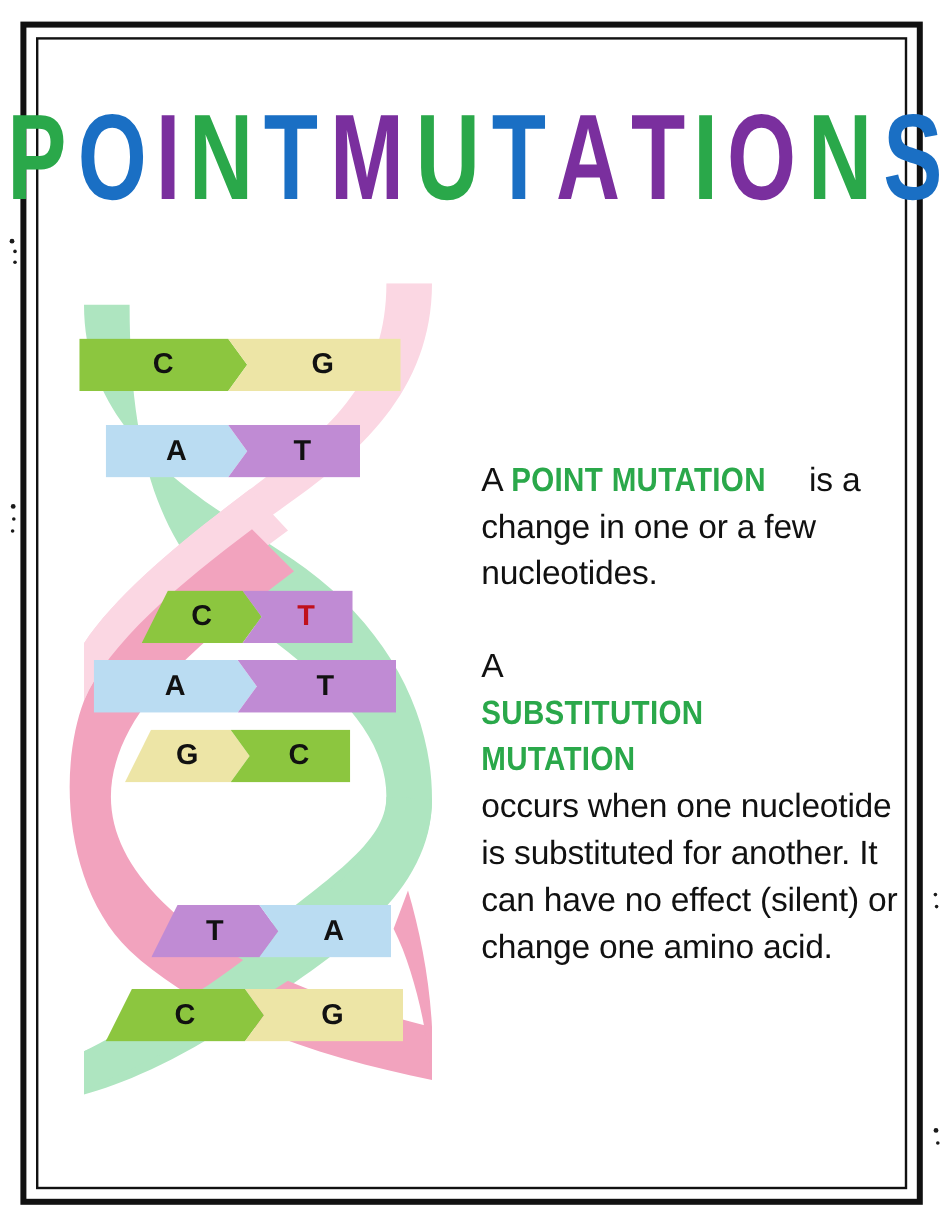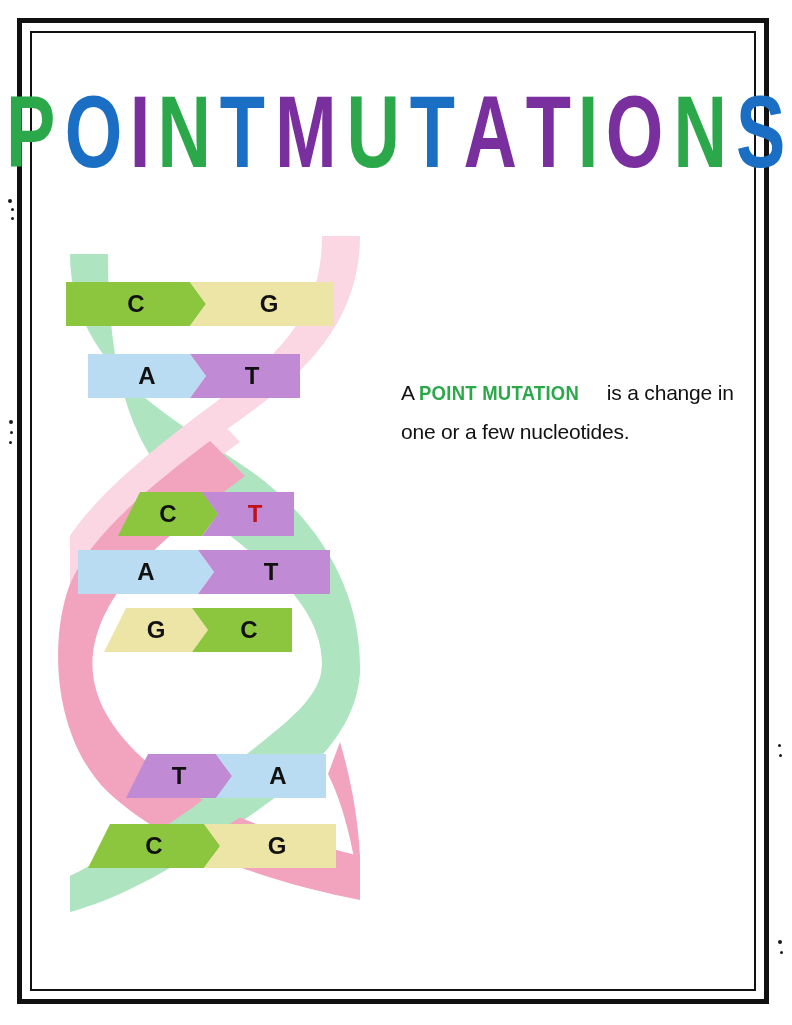"A POINT MUTATION is a" .para { font-size: 21px -> 28px }
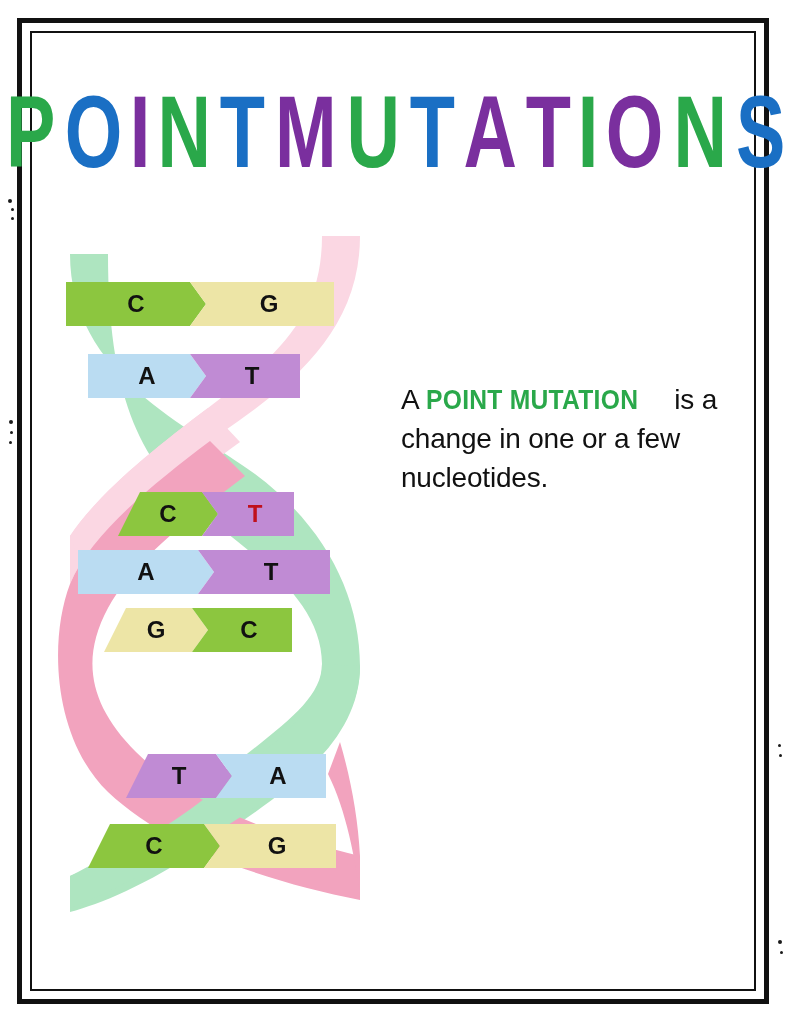"A SUBSTITUTION MUTATION occurs when" p.para { html: none -> <p> <span>A </span><span>SUBSTITUTION MUTATION</span><span> occurs when one nucleotide is substituted for another. It can have no effect (silent) or change one amino acid.</span> </p> }
